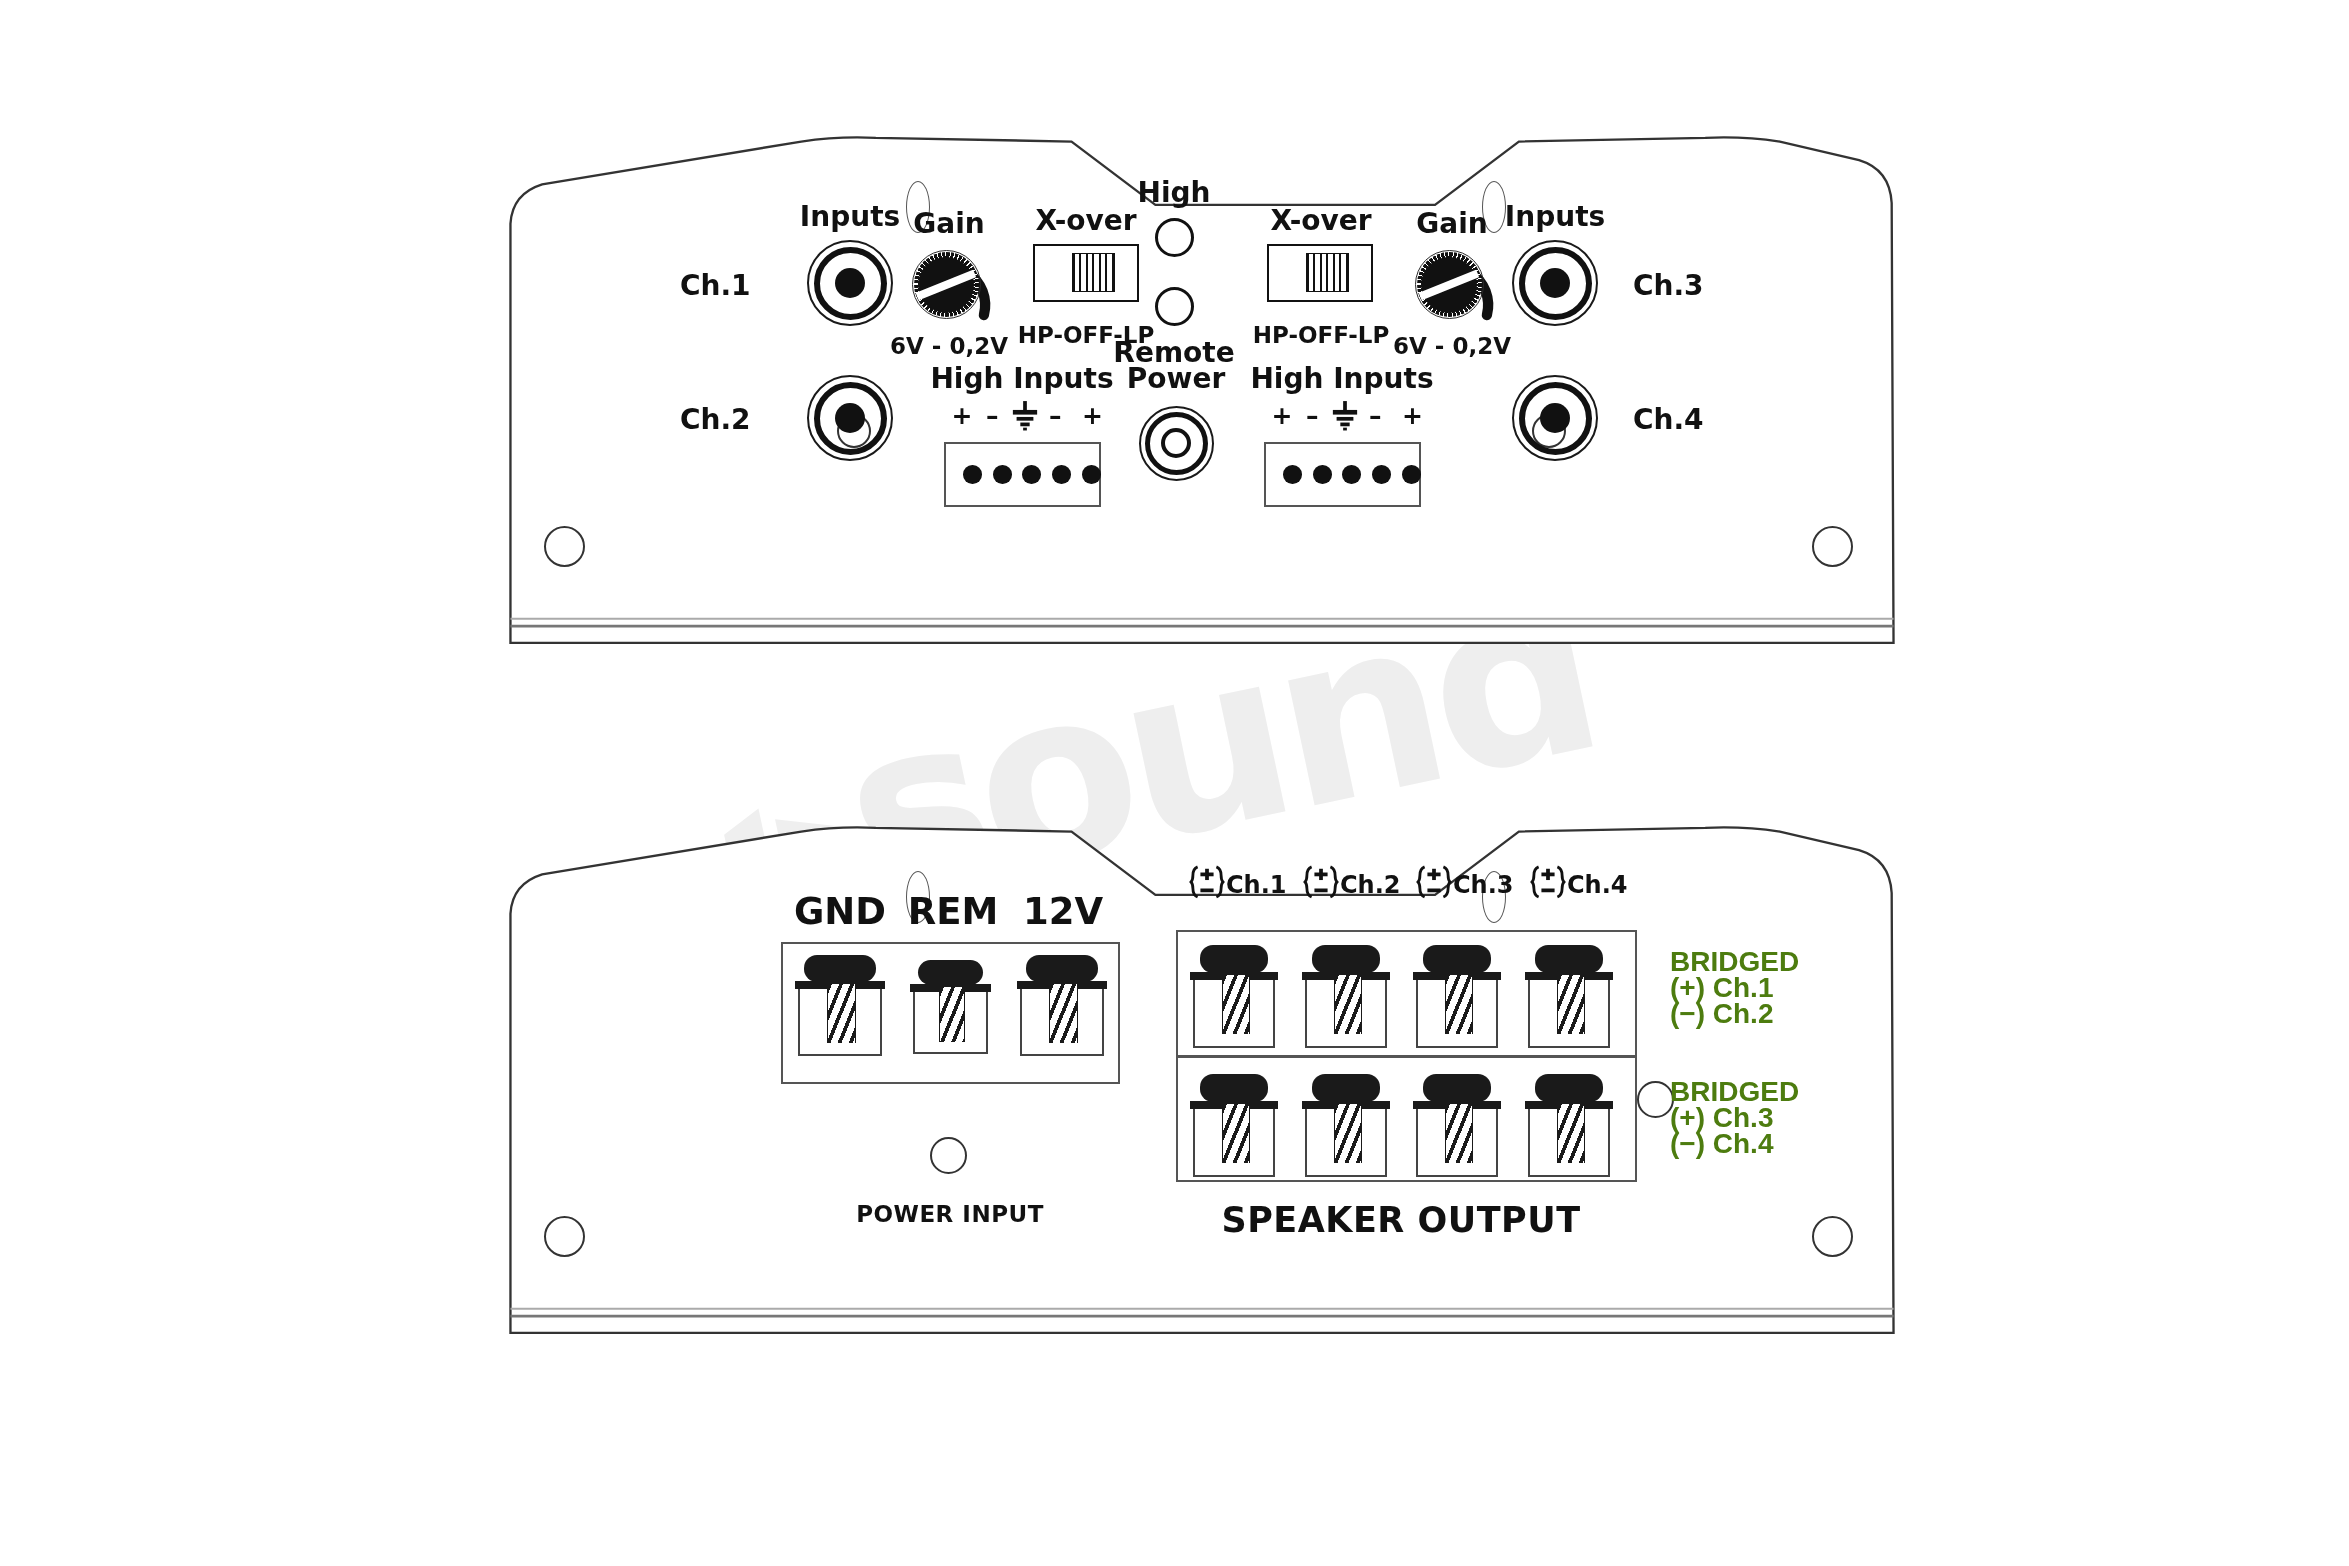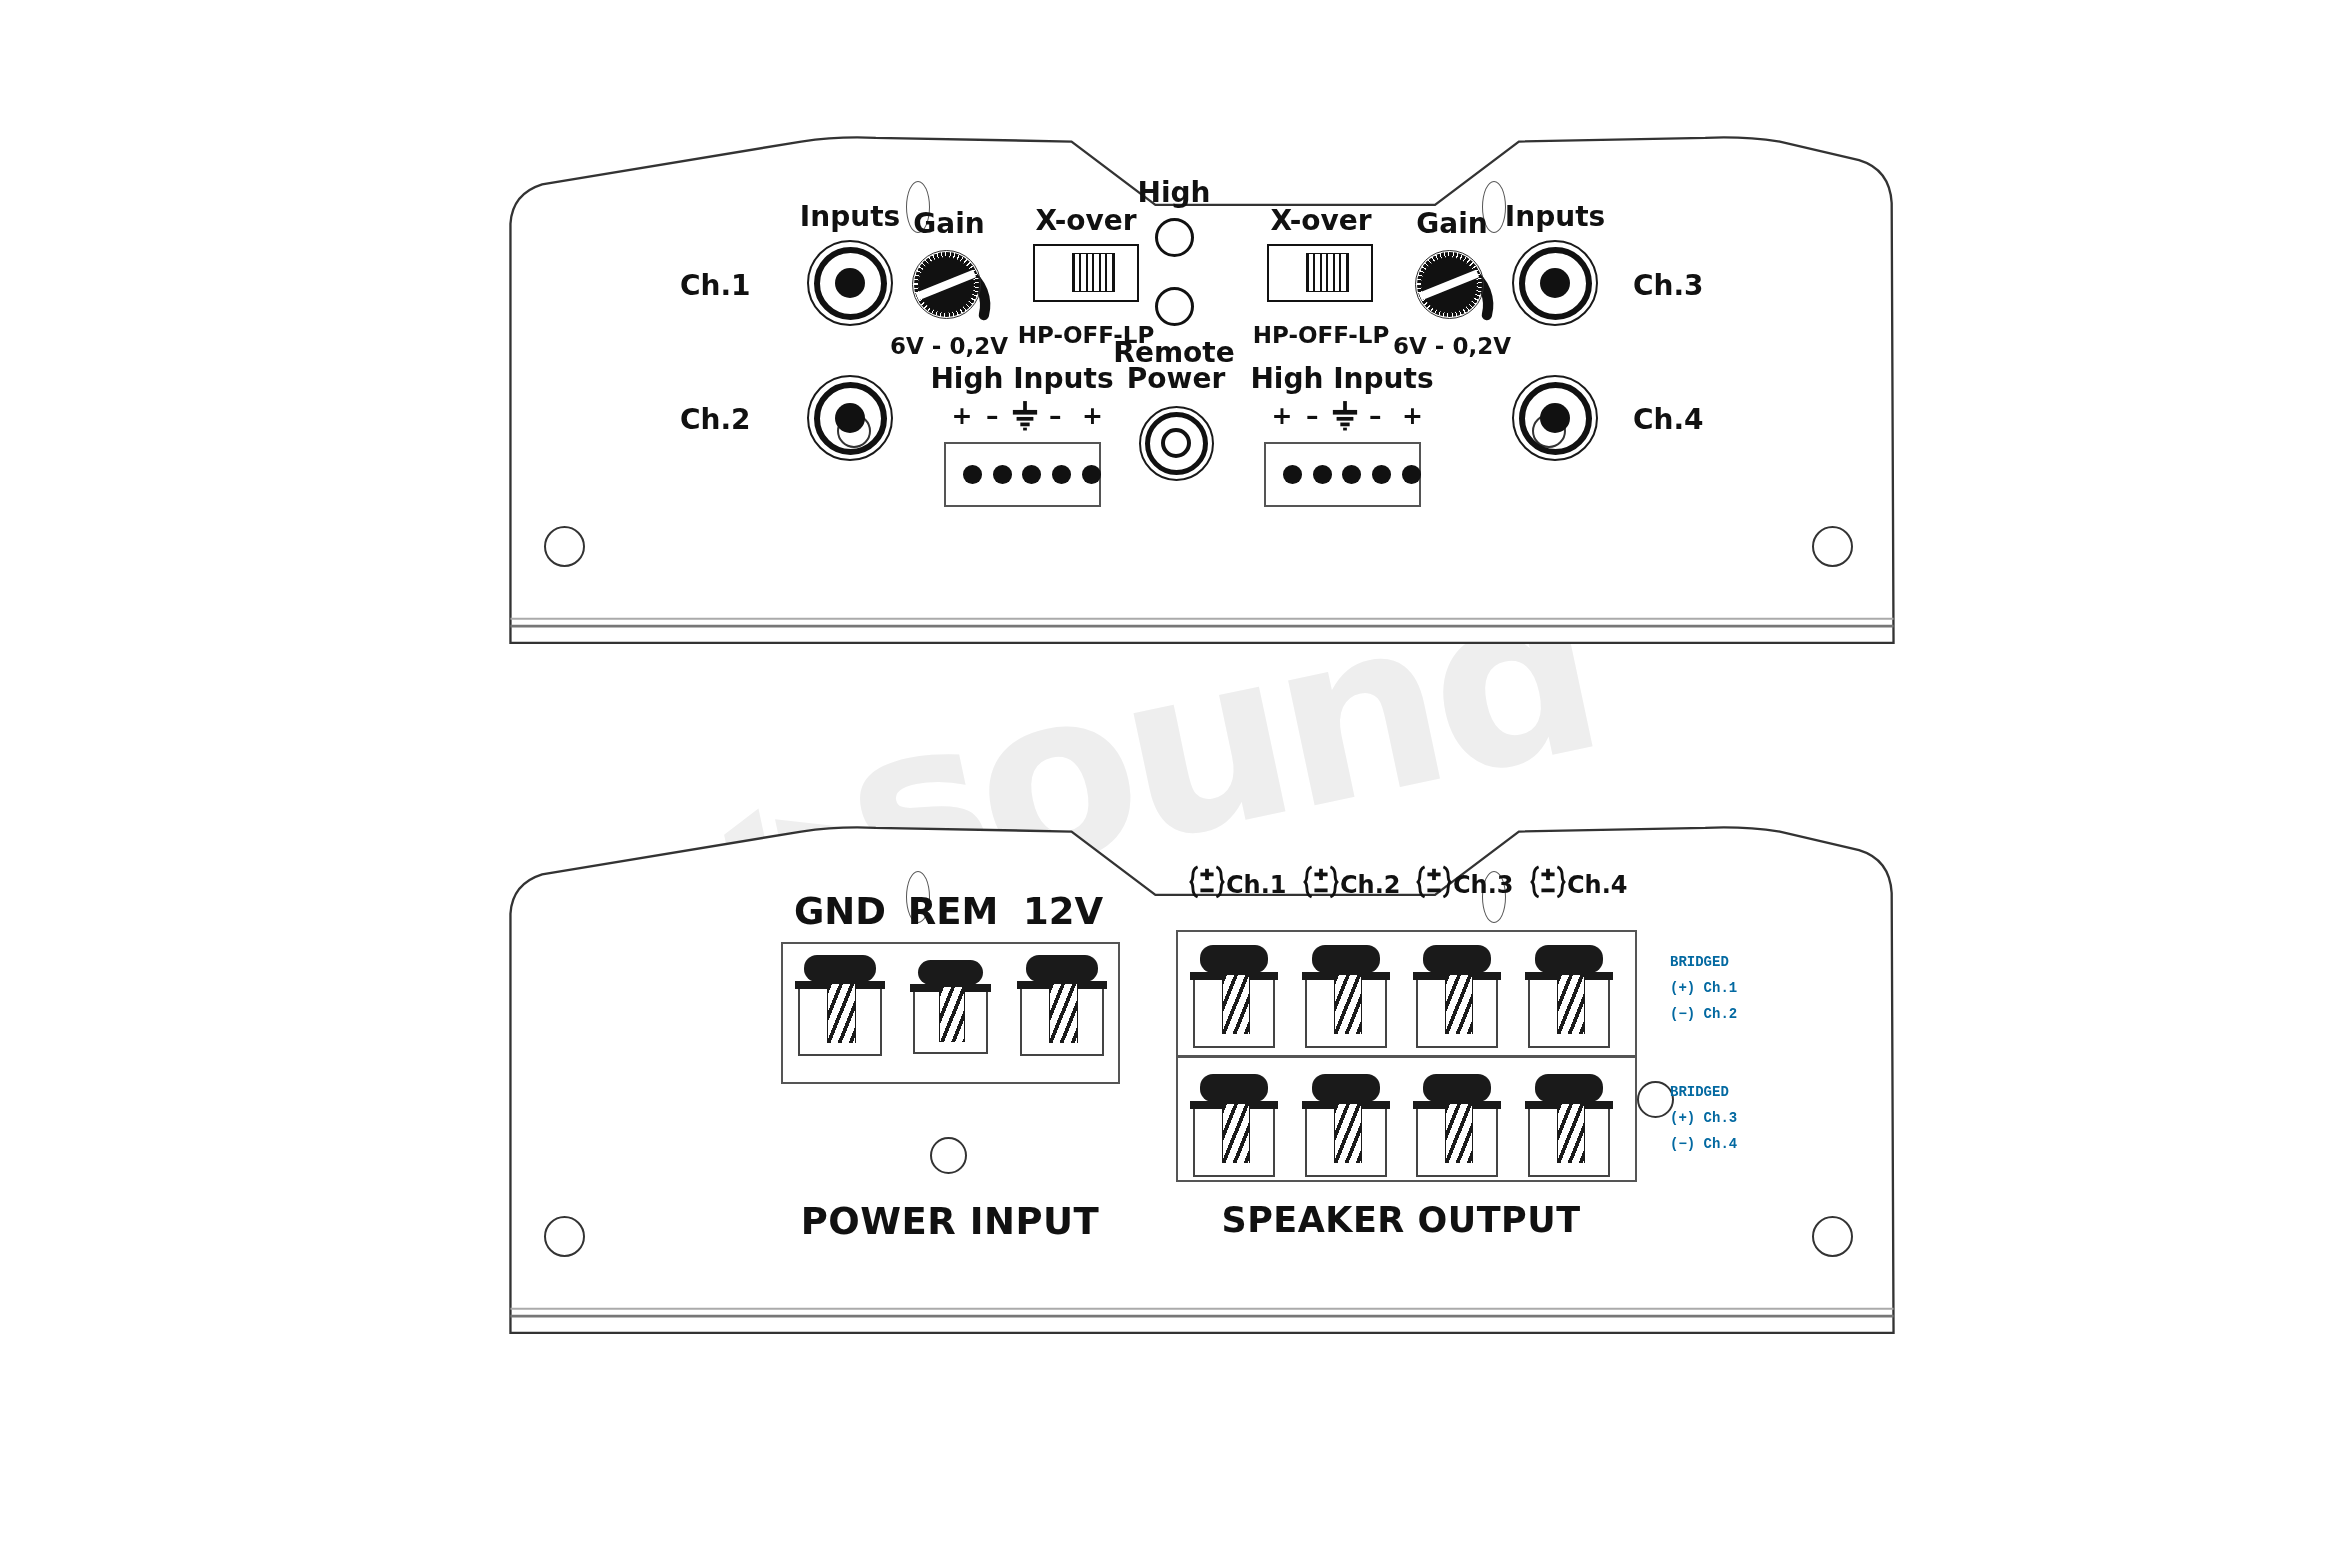"BRIDGED" .bridged { color: #0369a1 -> #4d7c0f; font-family: Liberation Mono, monospace -> Liberation Sans, sans-serif; font-size: 14px -> 28px }
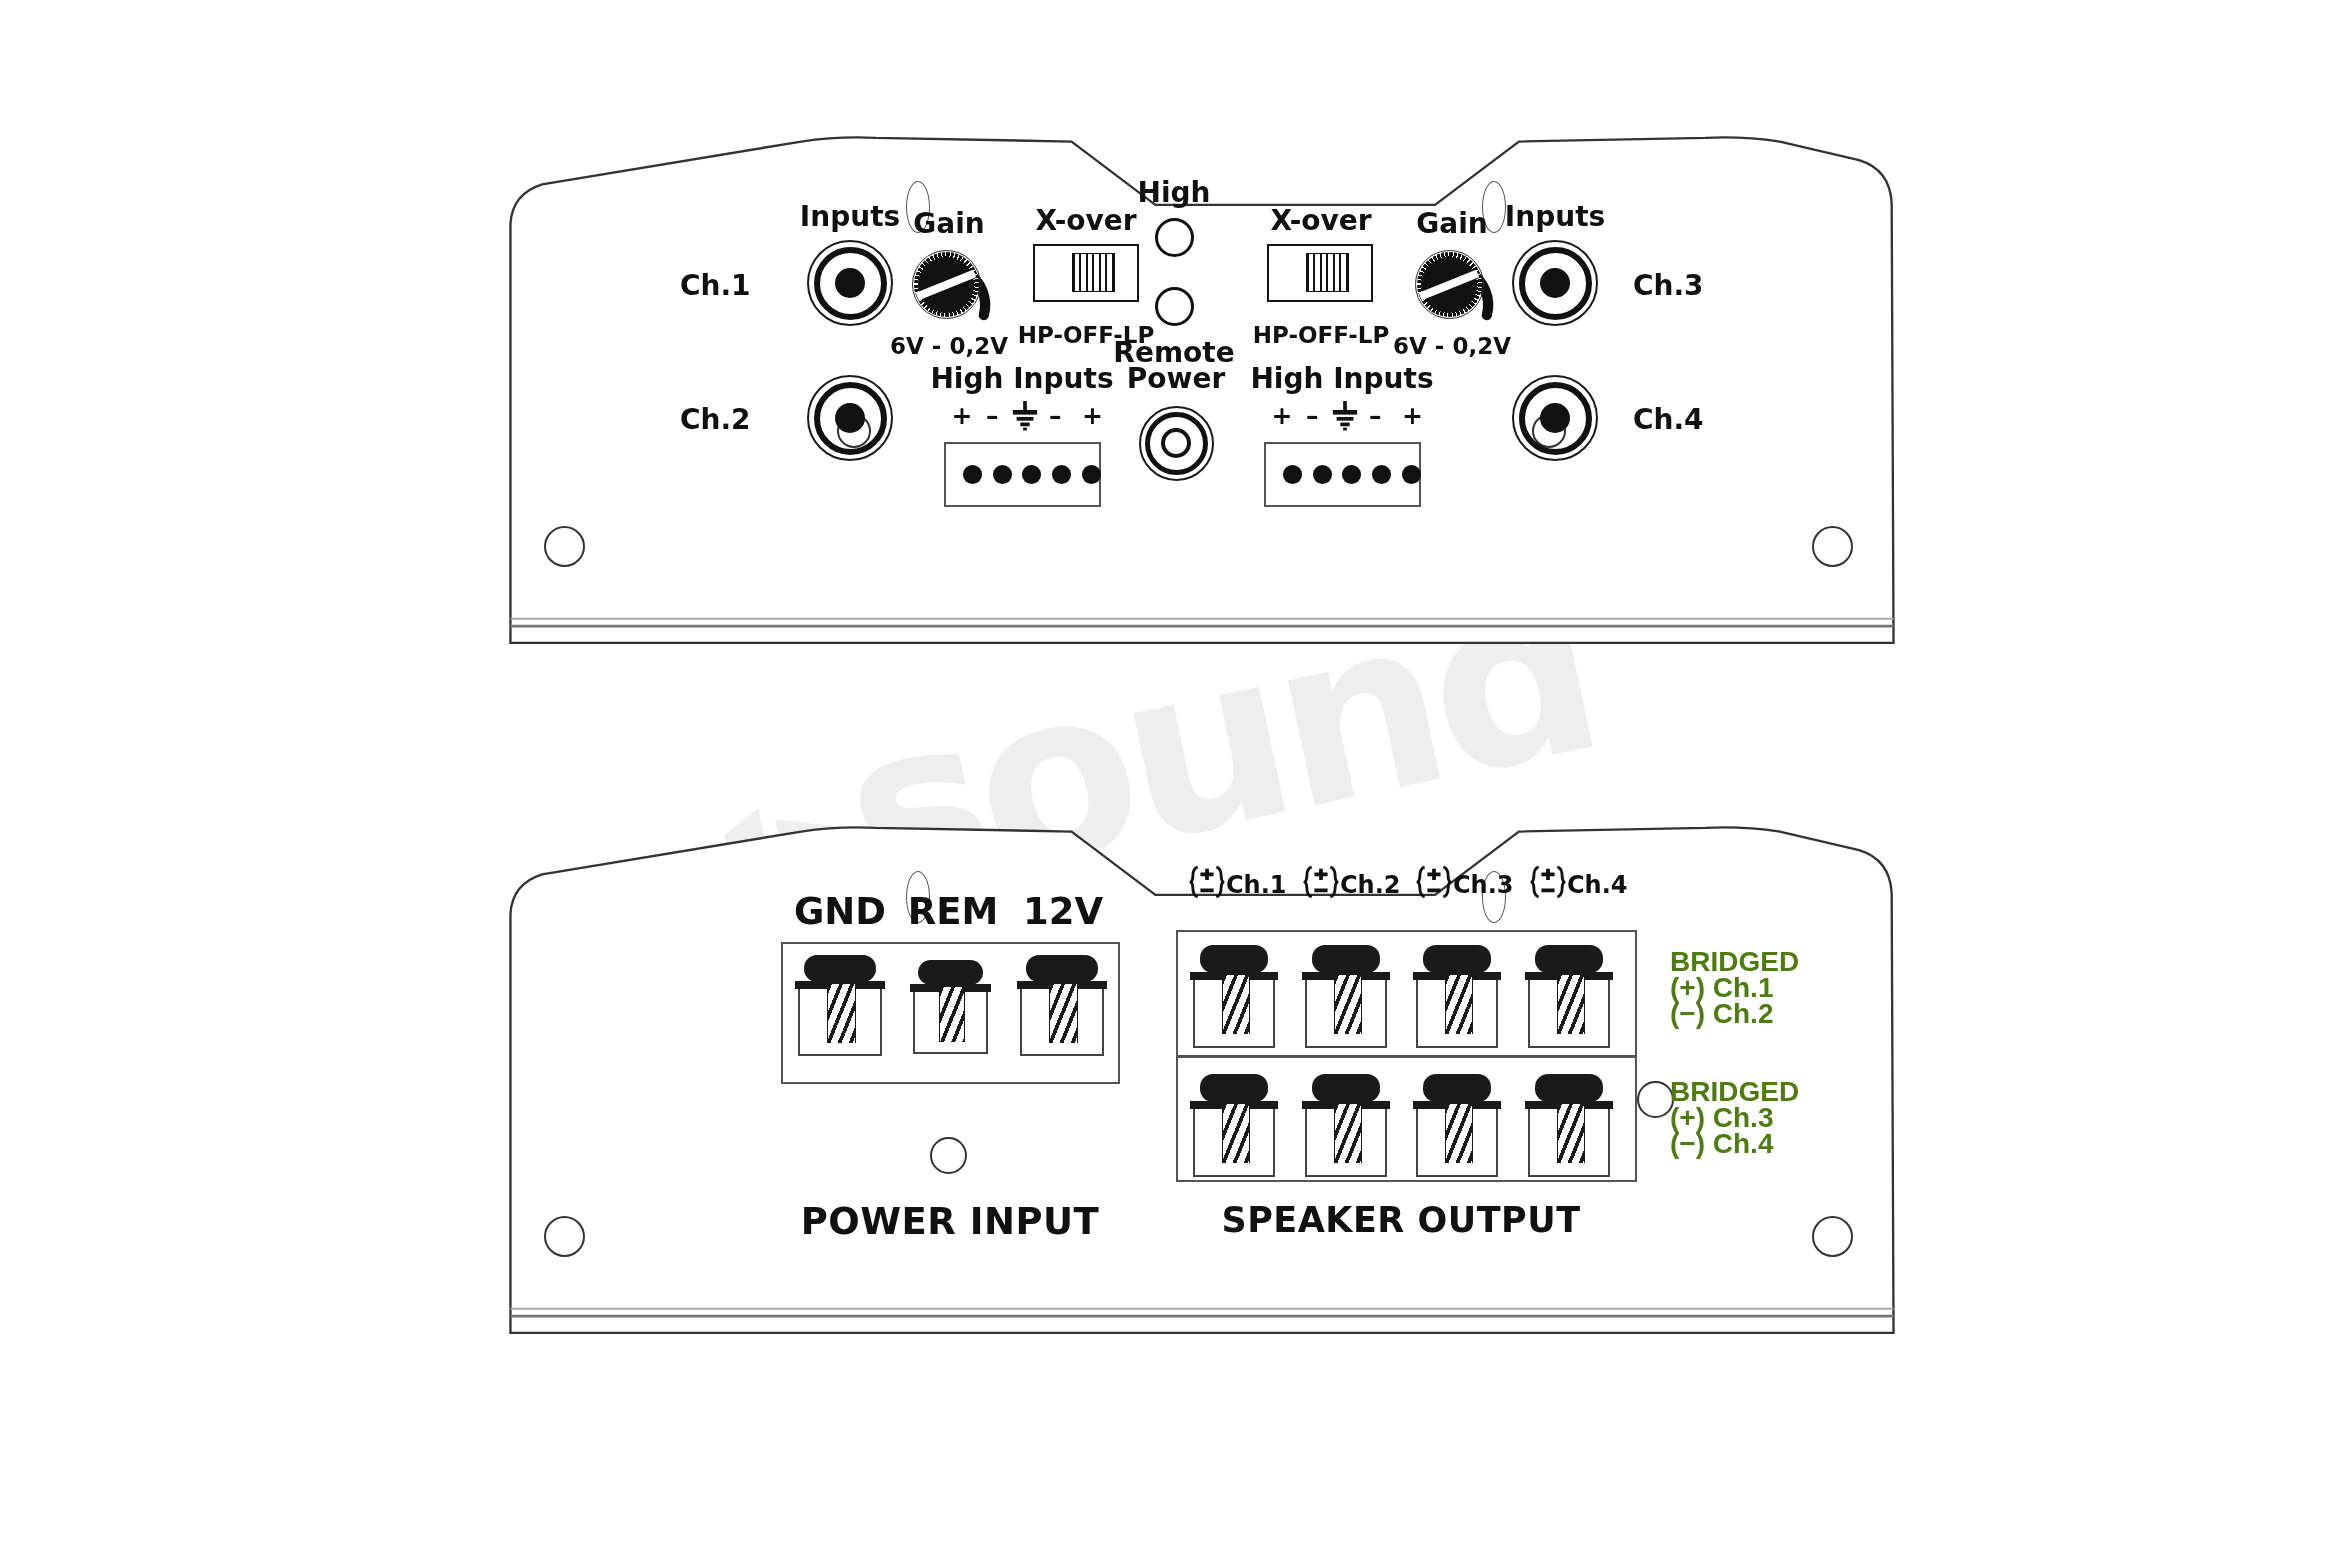"POWER INPUT" div.lbl { font-size: 37px -> 23px }
